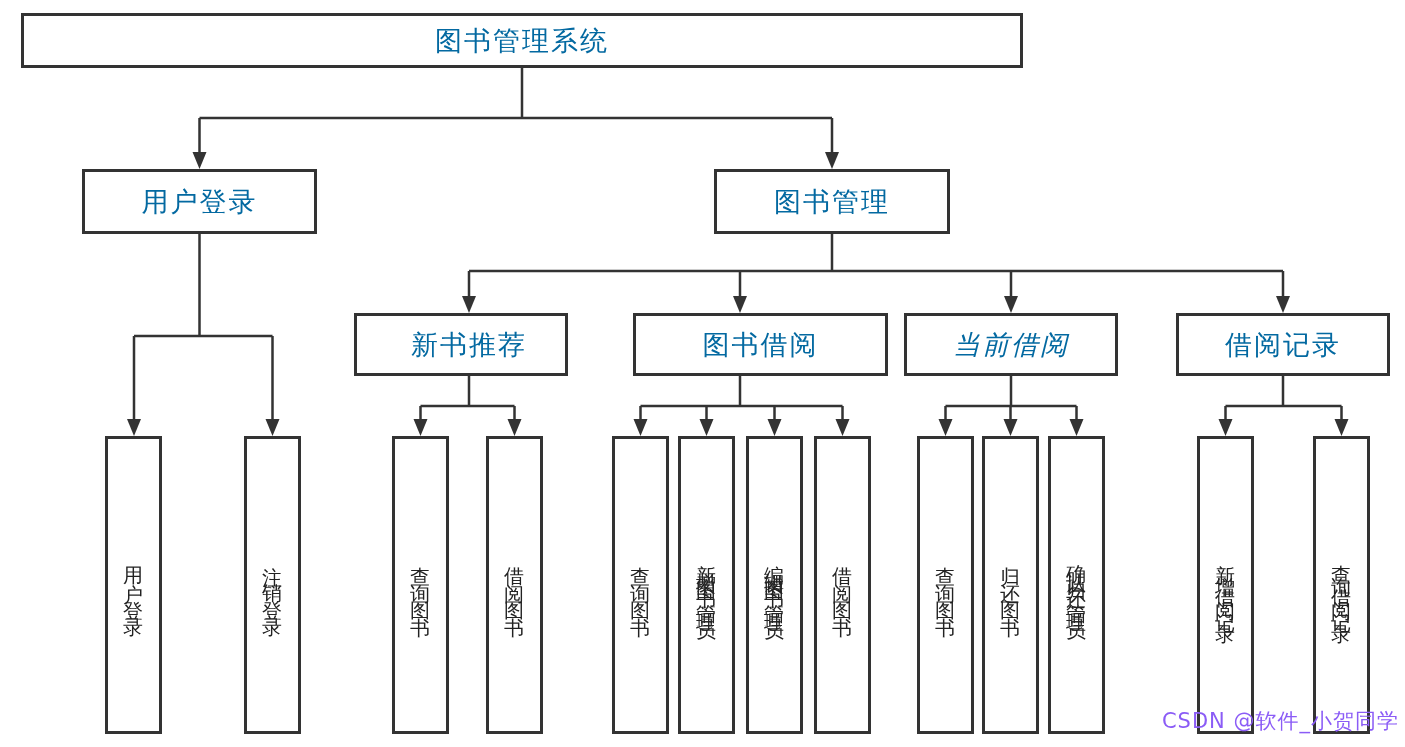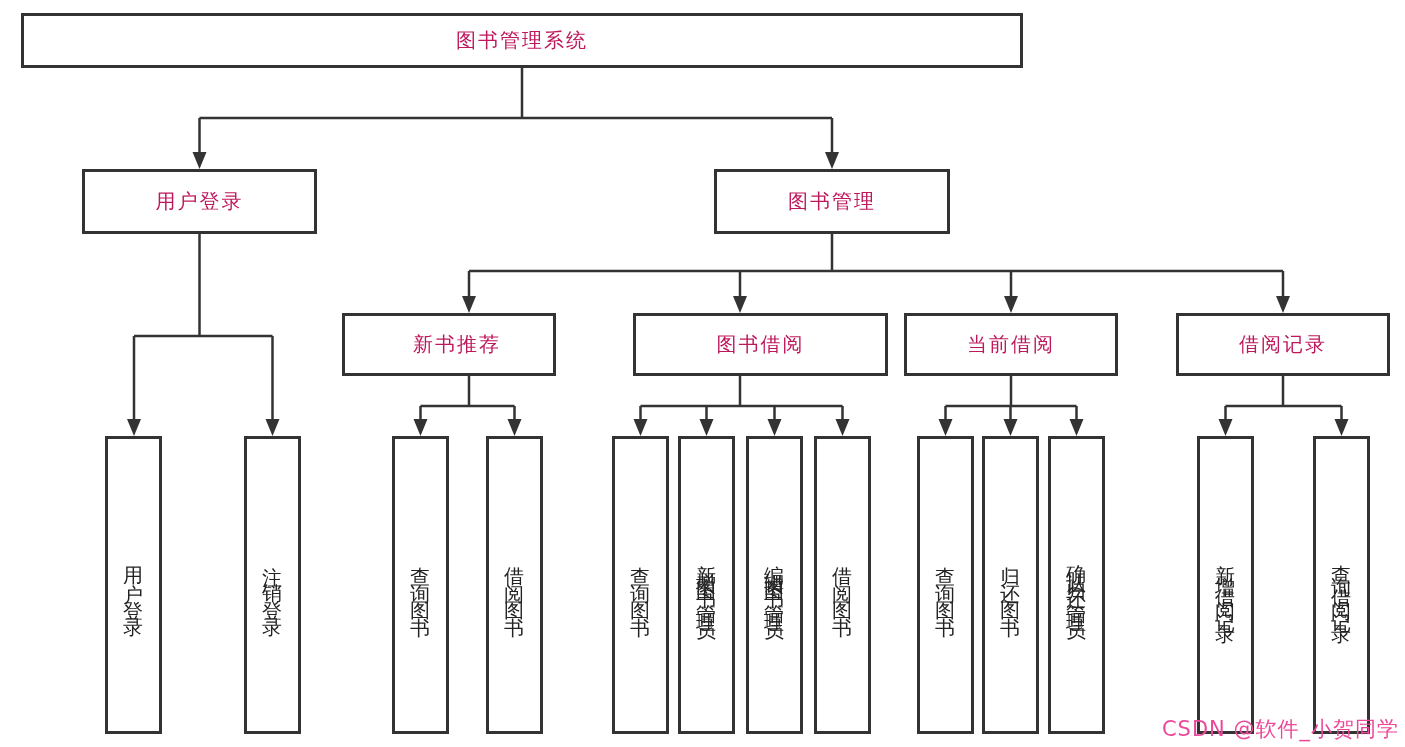"图书管理系统" .hlabel { color: #be185d -> #0369a1; font-size: 20px -> 27px }
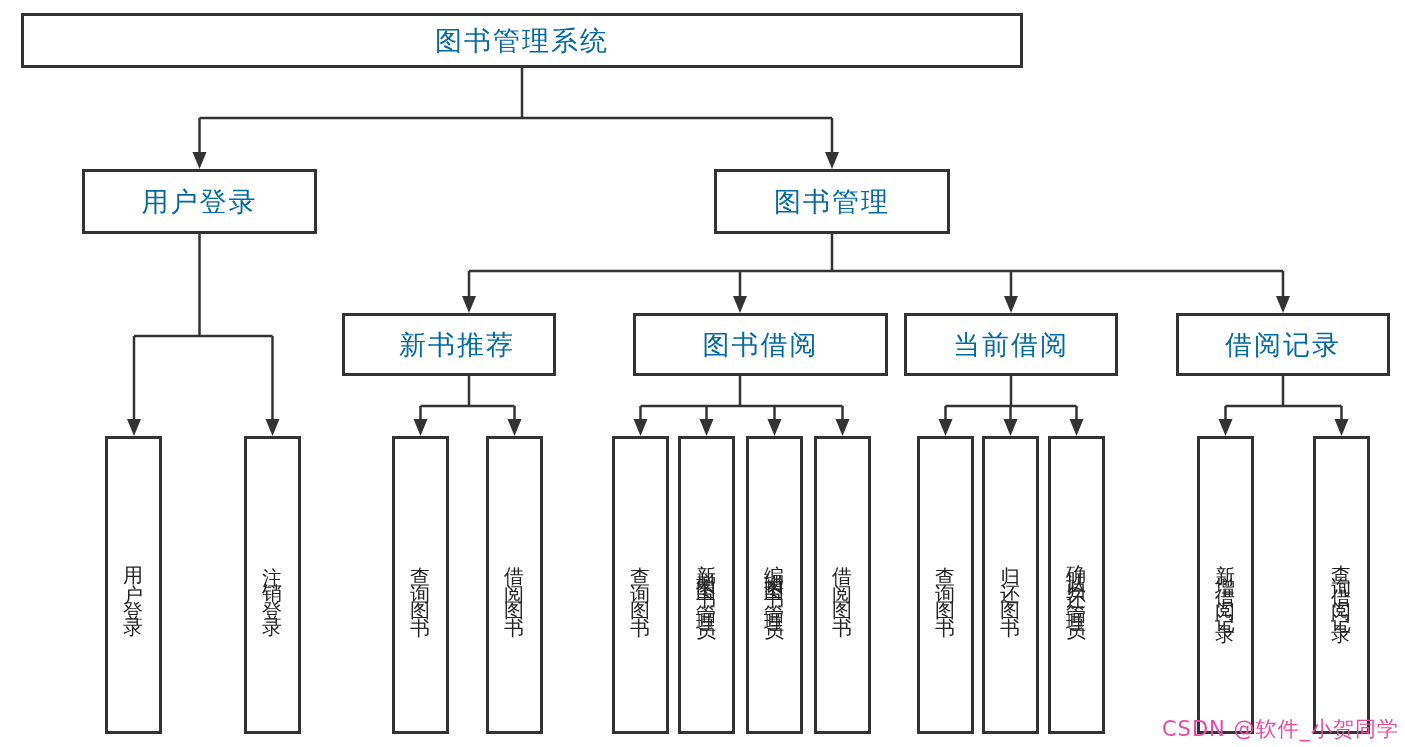"新书推荐" div.box { left: 342px -> 354px }
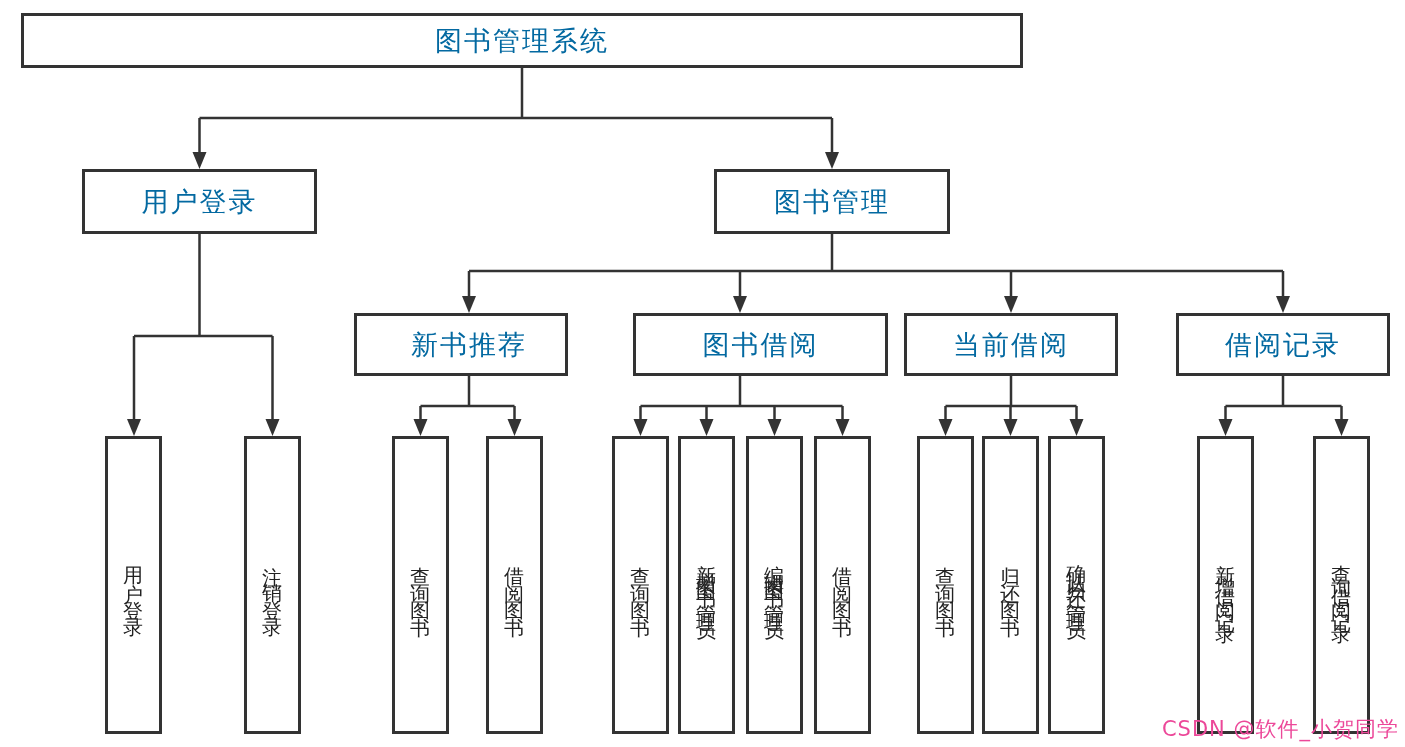"当前借阅" div.box { font-style: none -> italic }
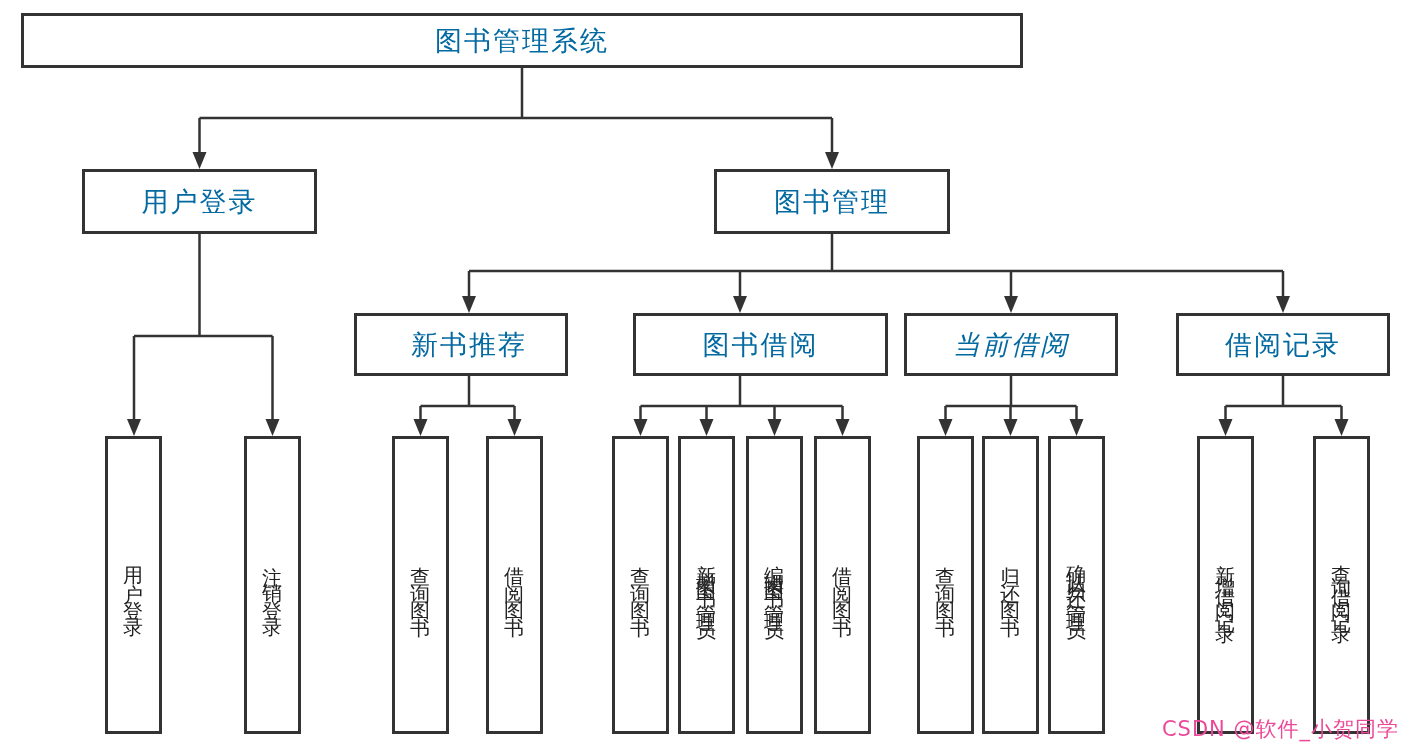"CSDN @软件_小贺同学" .watermark { bottom: 4px -> 12px; color: #ec4899 -> #8b5cf6 }
